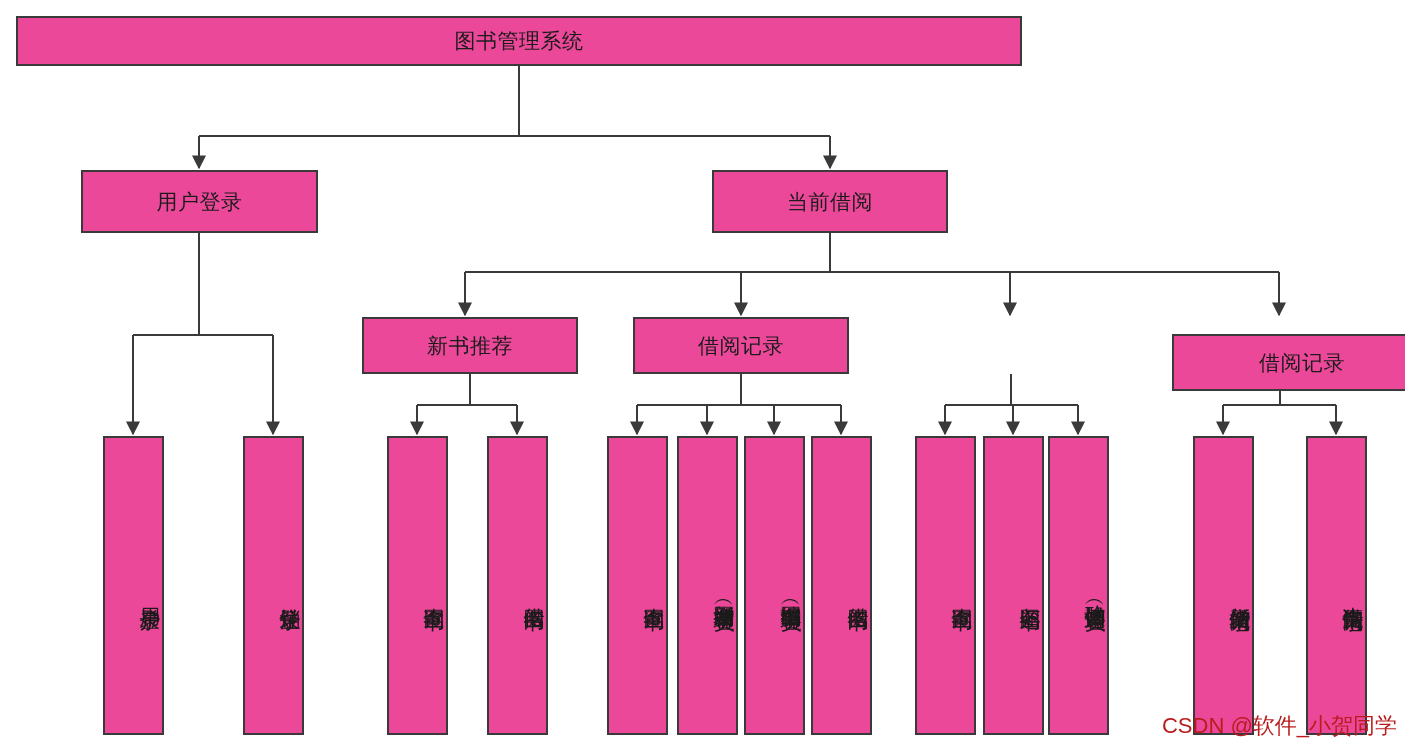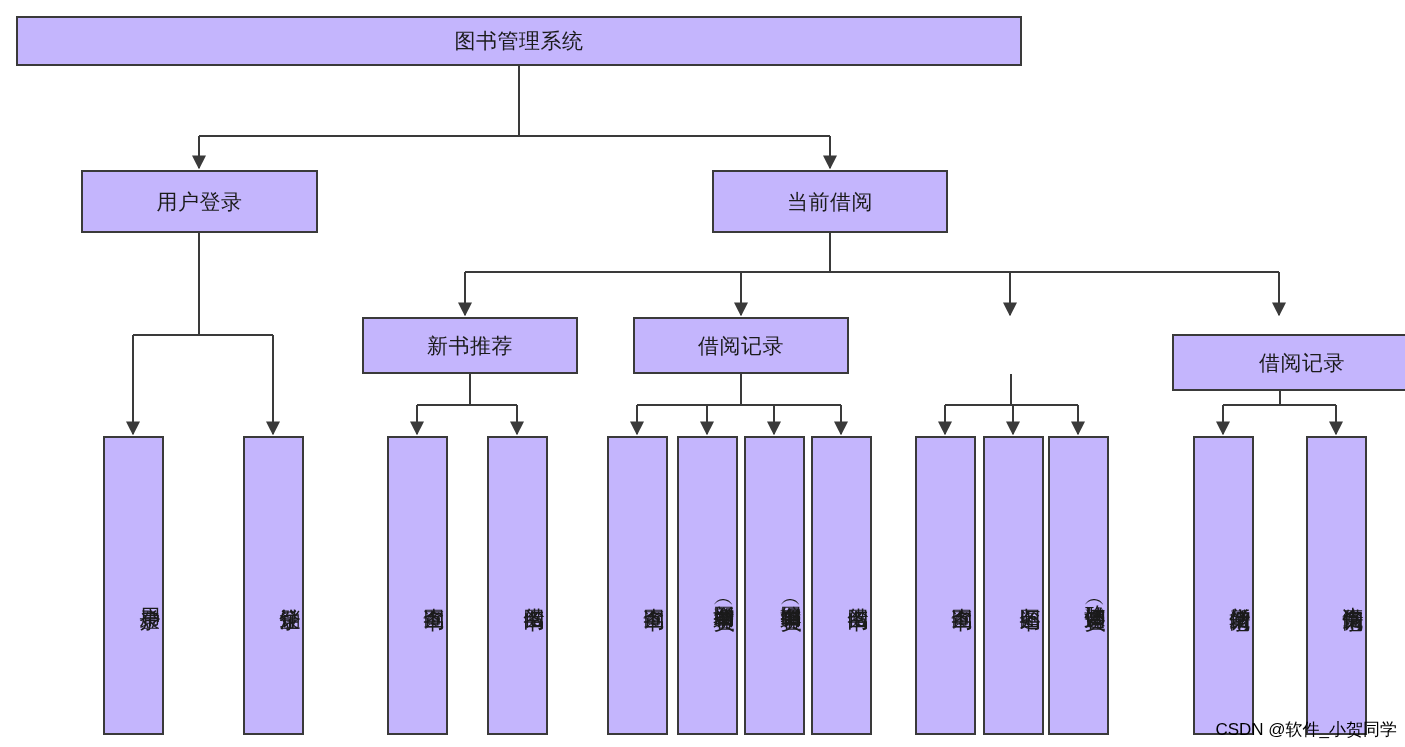"图书管理系统" .node { background: #c4b5fd -> #ec4899 }
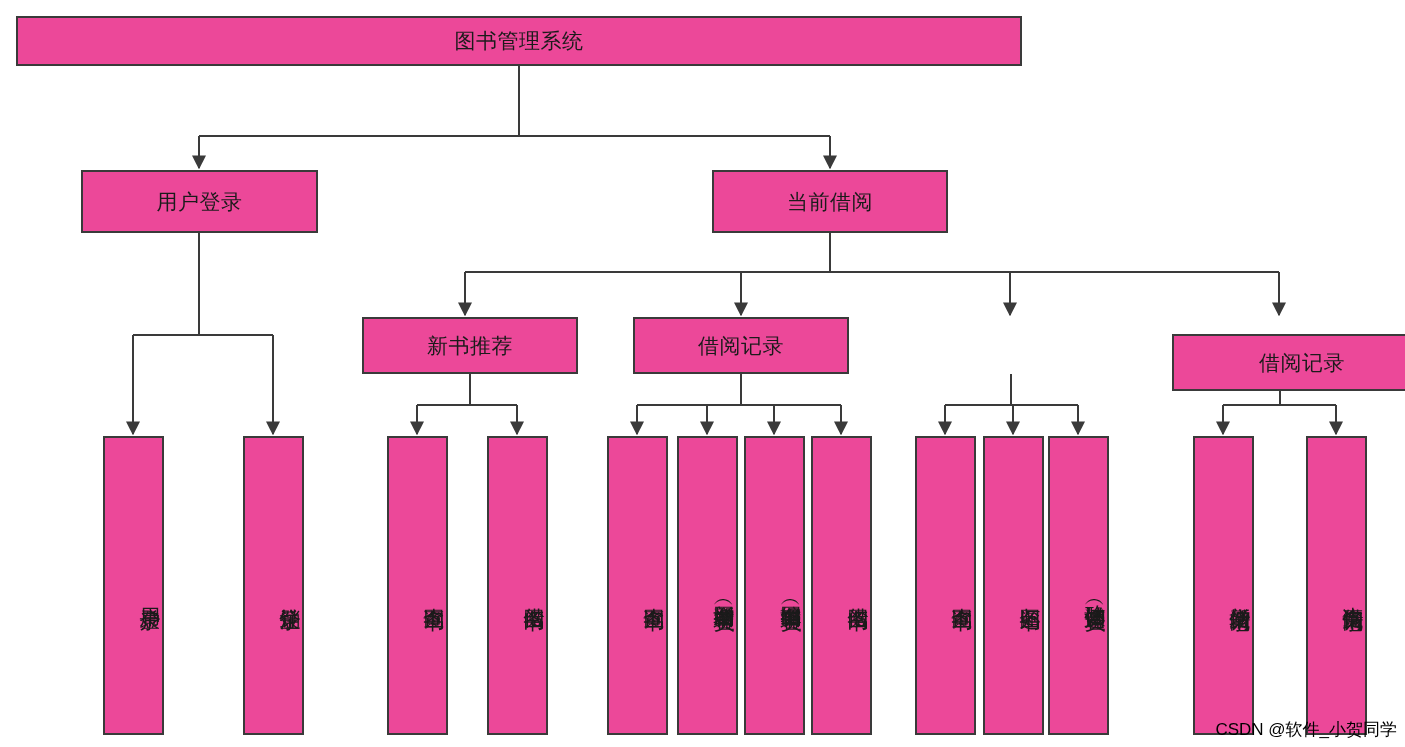"CSDN @软件_小贺同学" #watermark { color: #000000 -> #b91c1c; font-size: 17px -> 22px }
